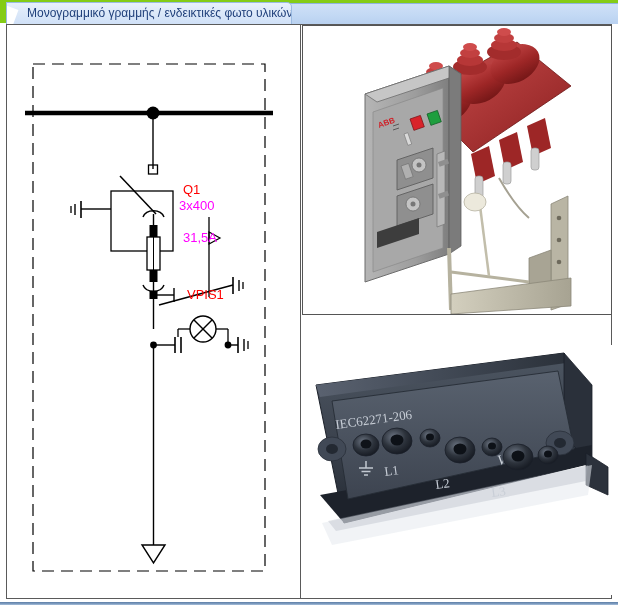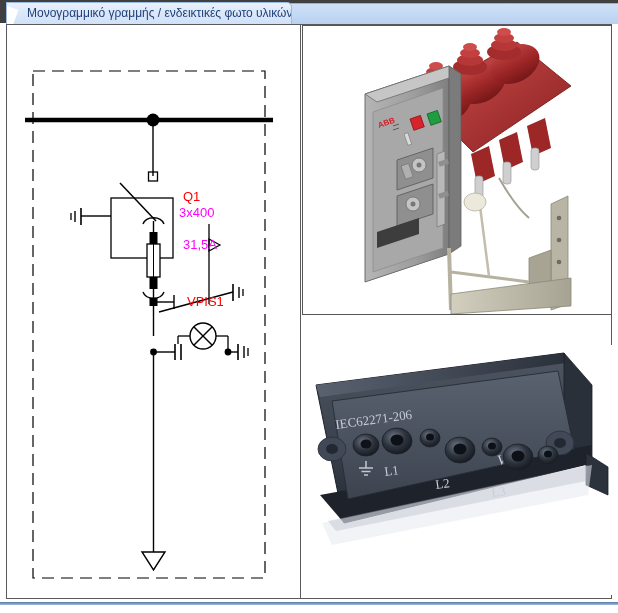"Μονογραμμικό γραμμής / ενδεικτικές φωτο" .tabstrip { background: #404040 -> #84cc16 }
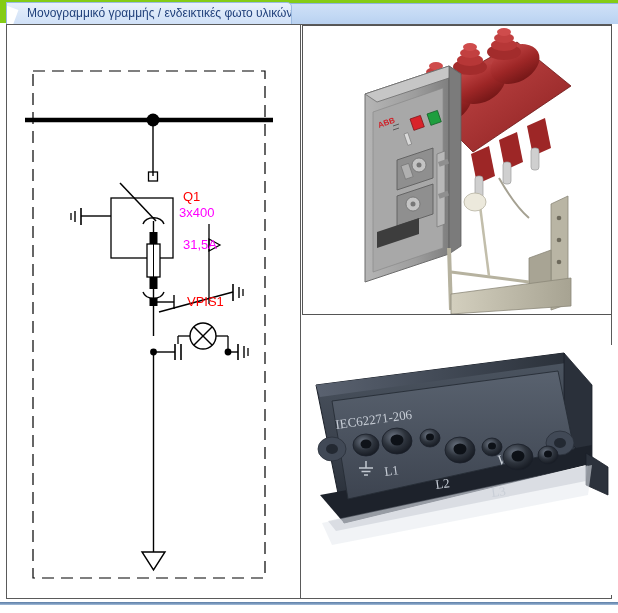"Q1" .schematic { top: 36px -> 29px }
